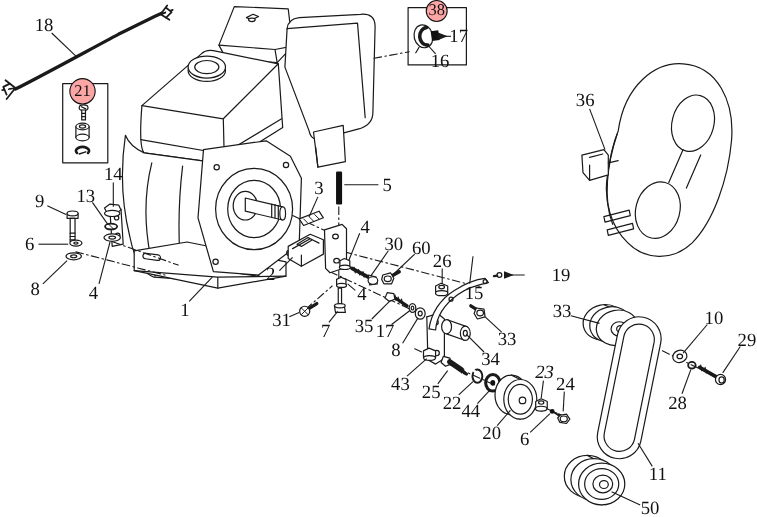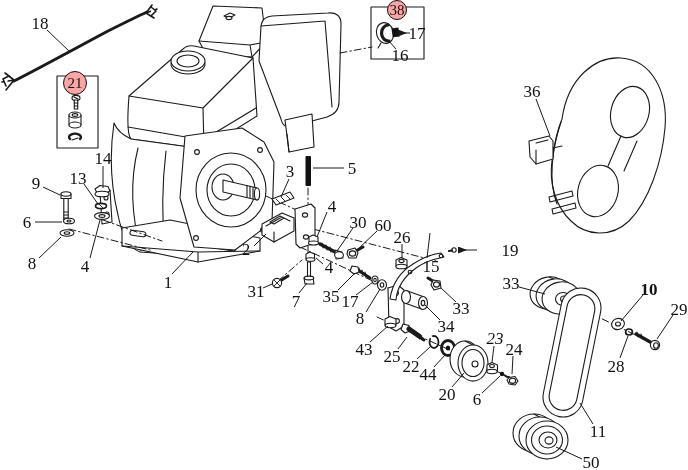"10" div.callout { font-weight: bold -> none }
